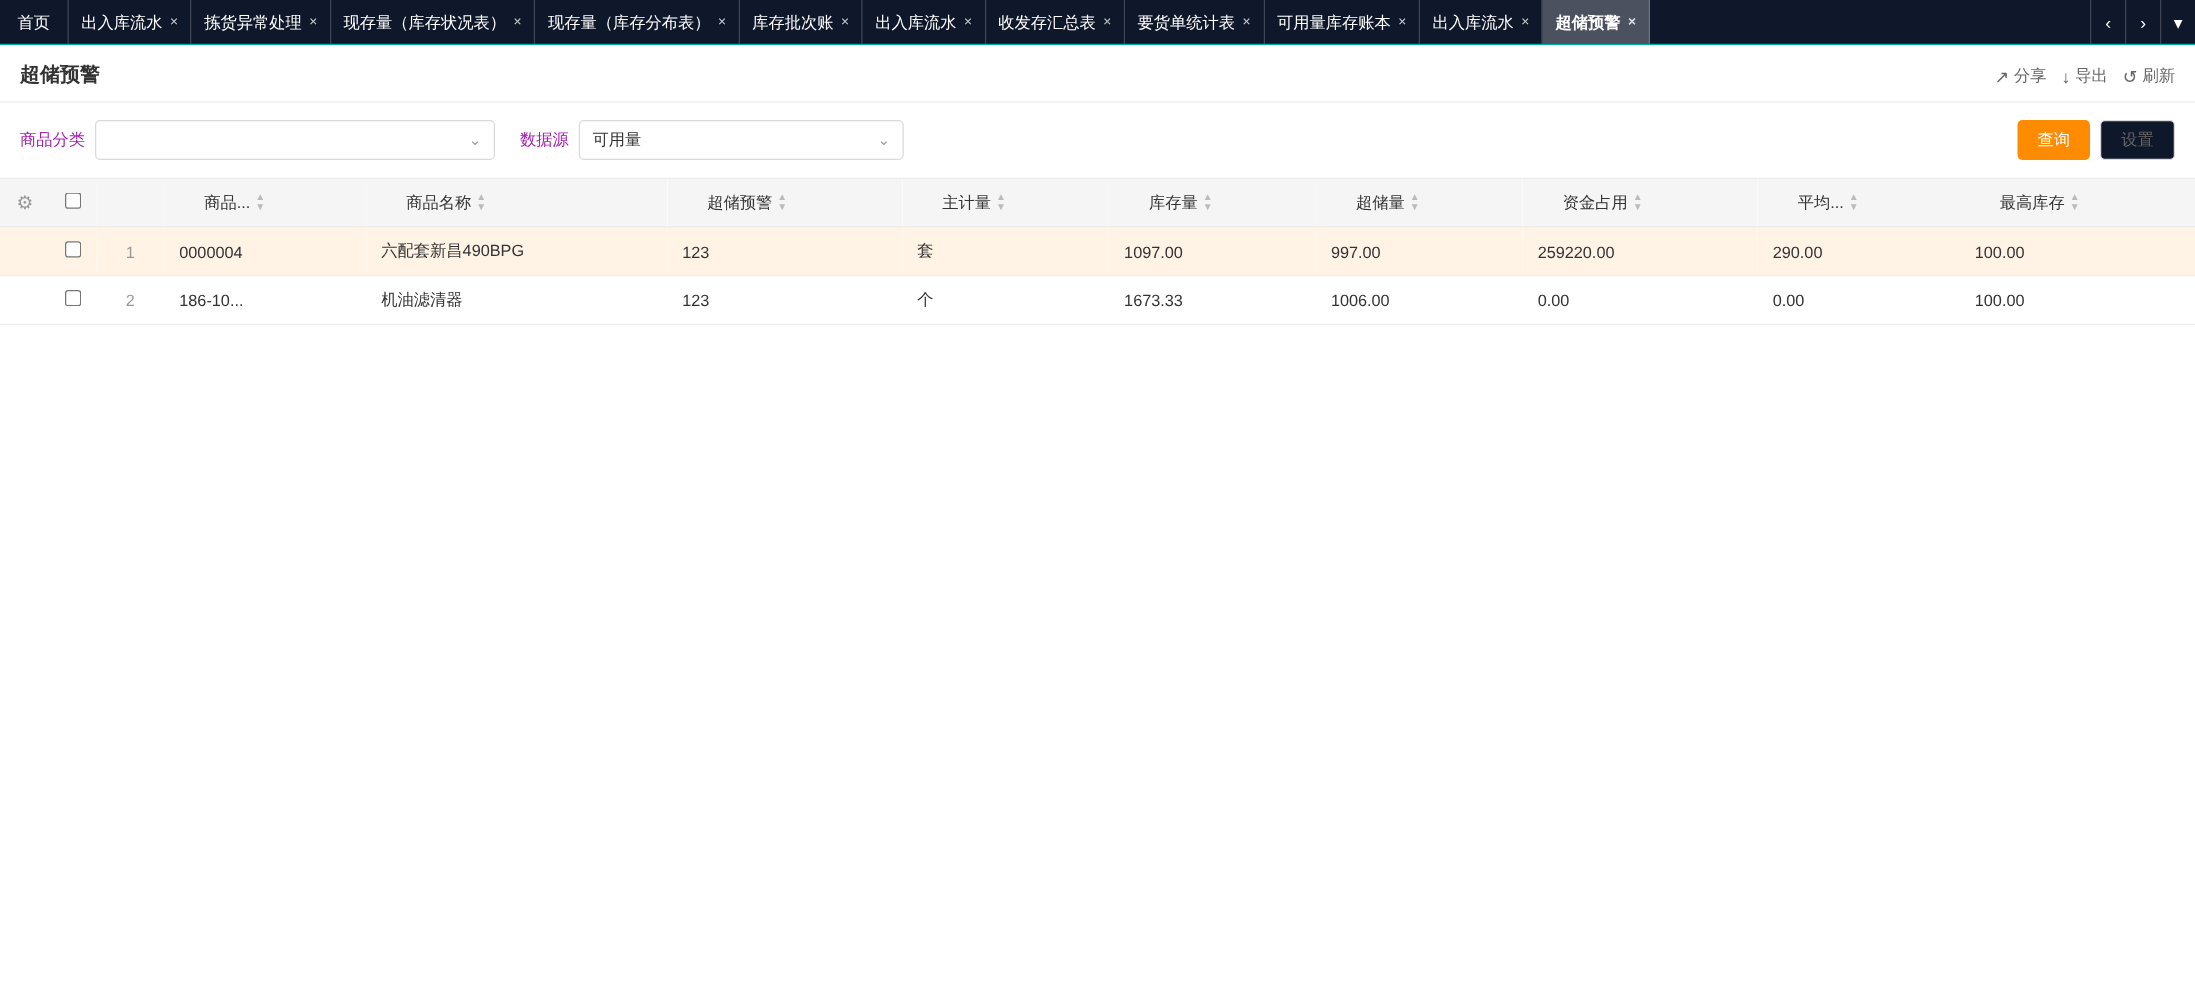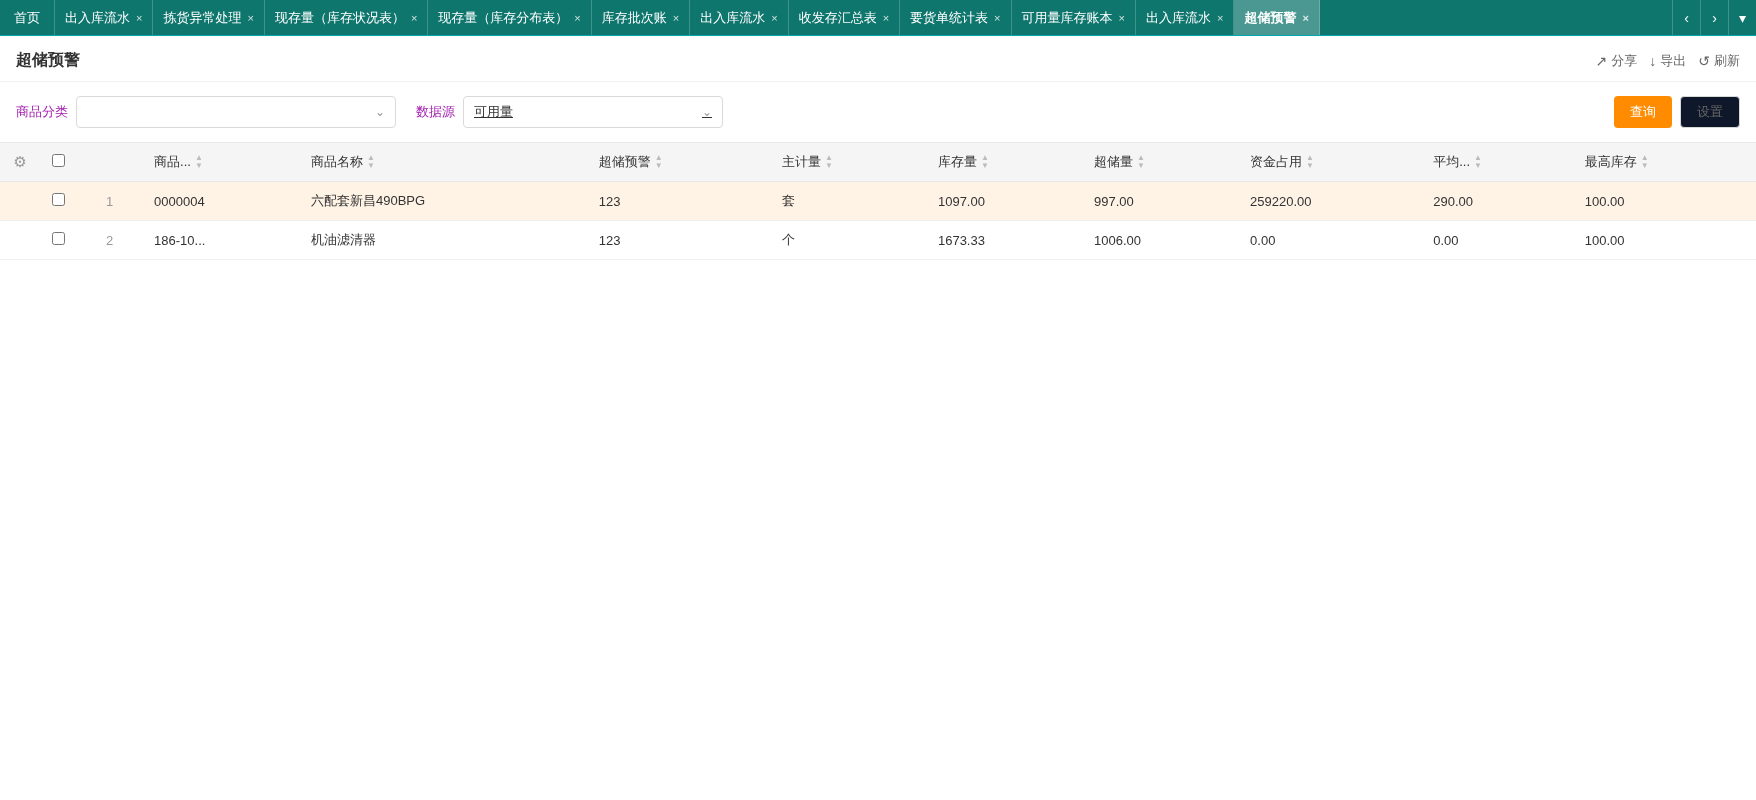"首页" .top-nav { background: #0f766e -> #0f172a }
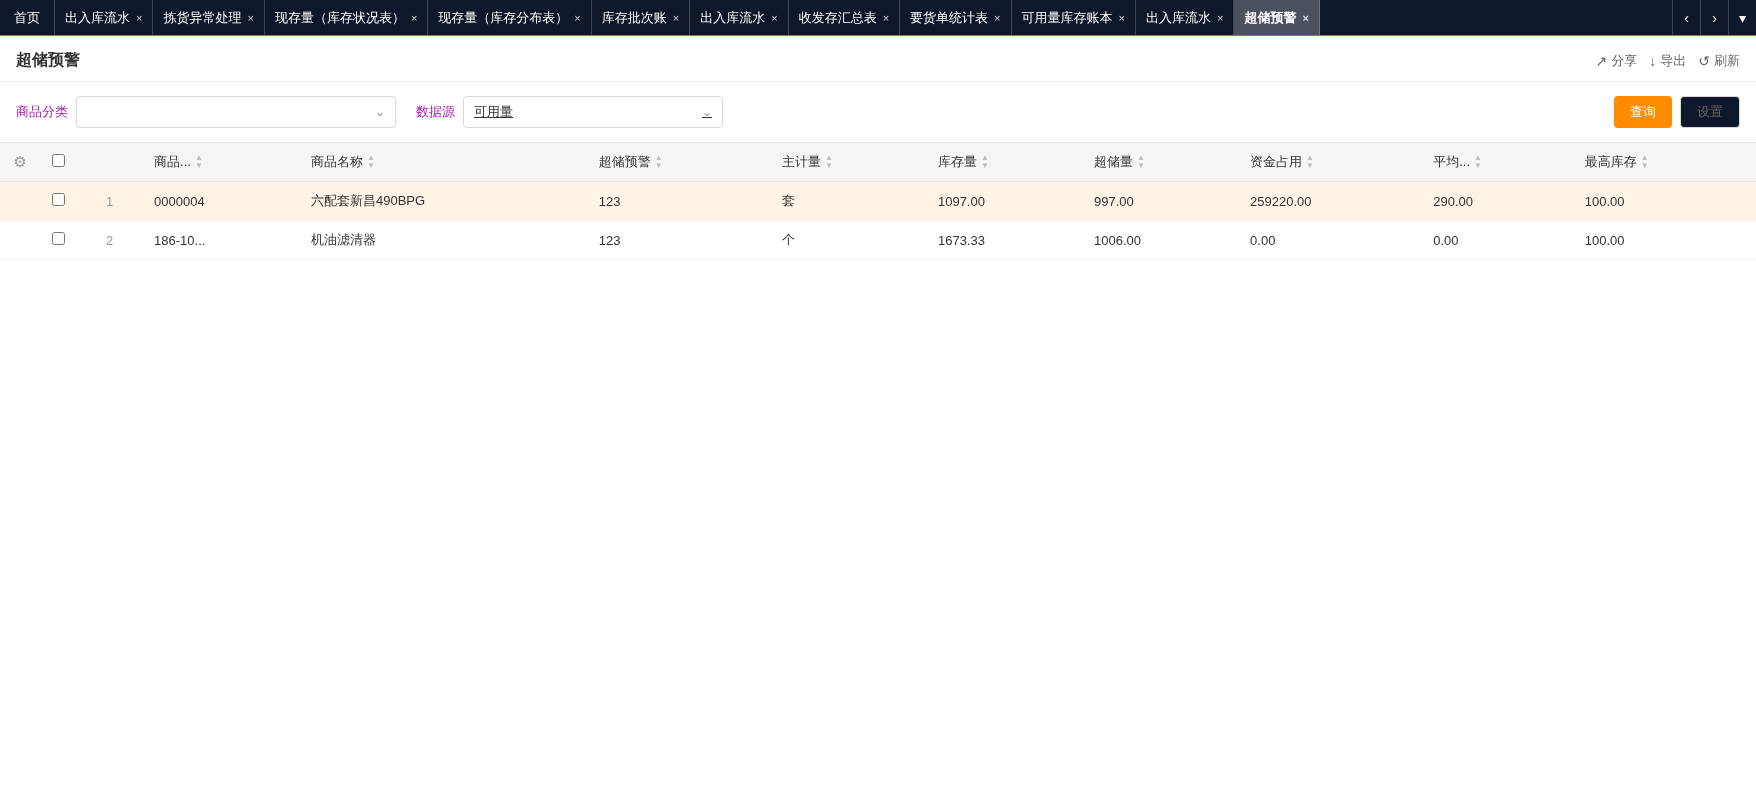"可用量" .filter-select-small { text-decoration: underline -> none }
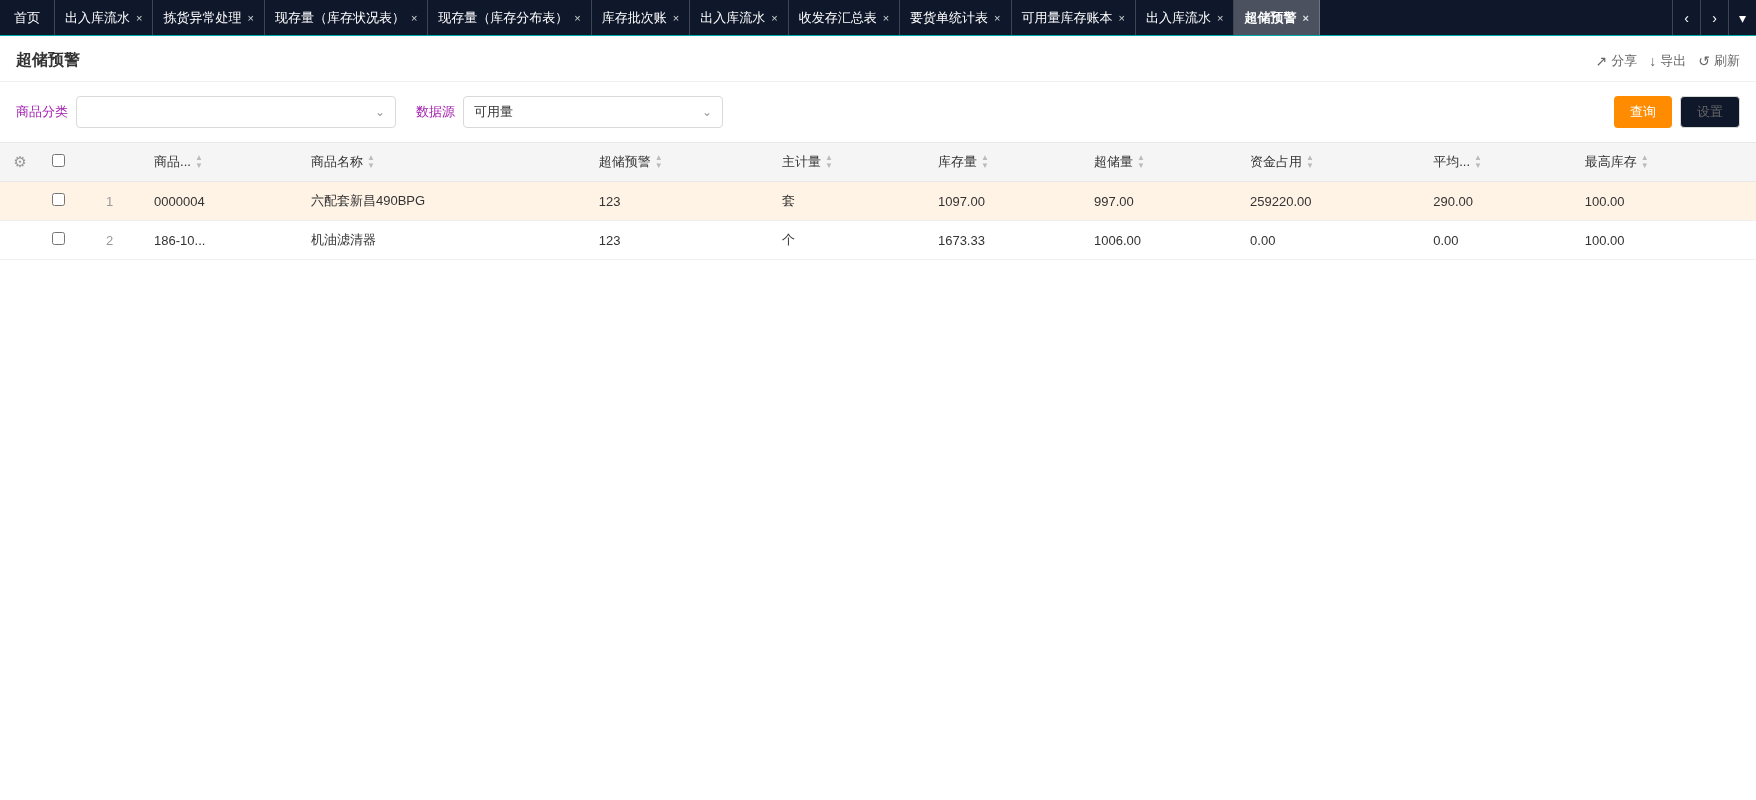"商品..." thead th .col-sort { margin-left: none -> 20px }
